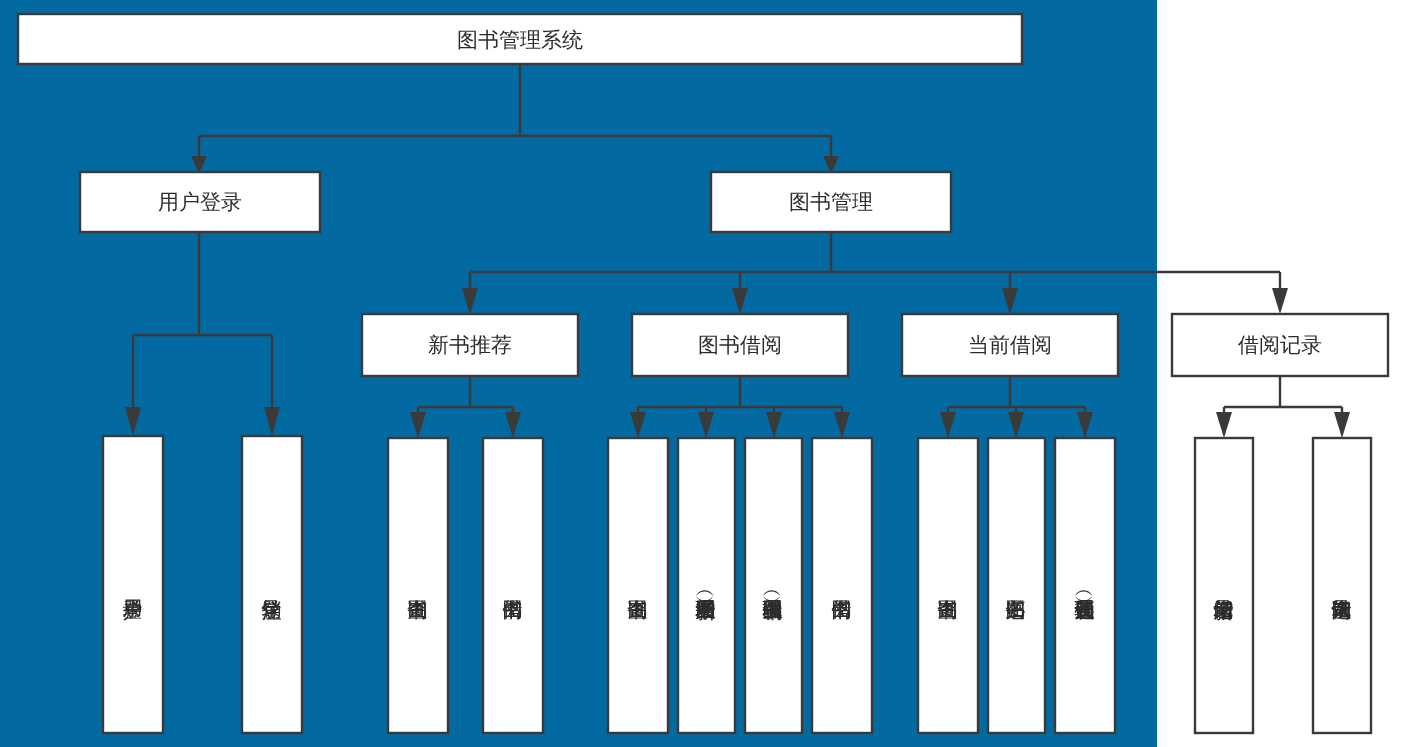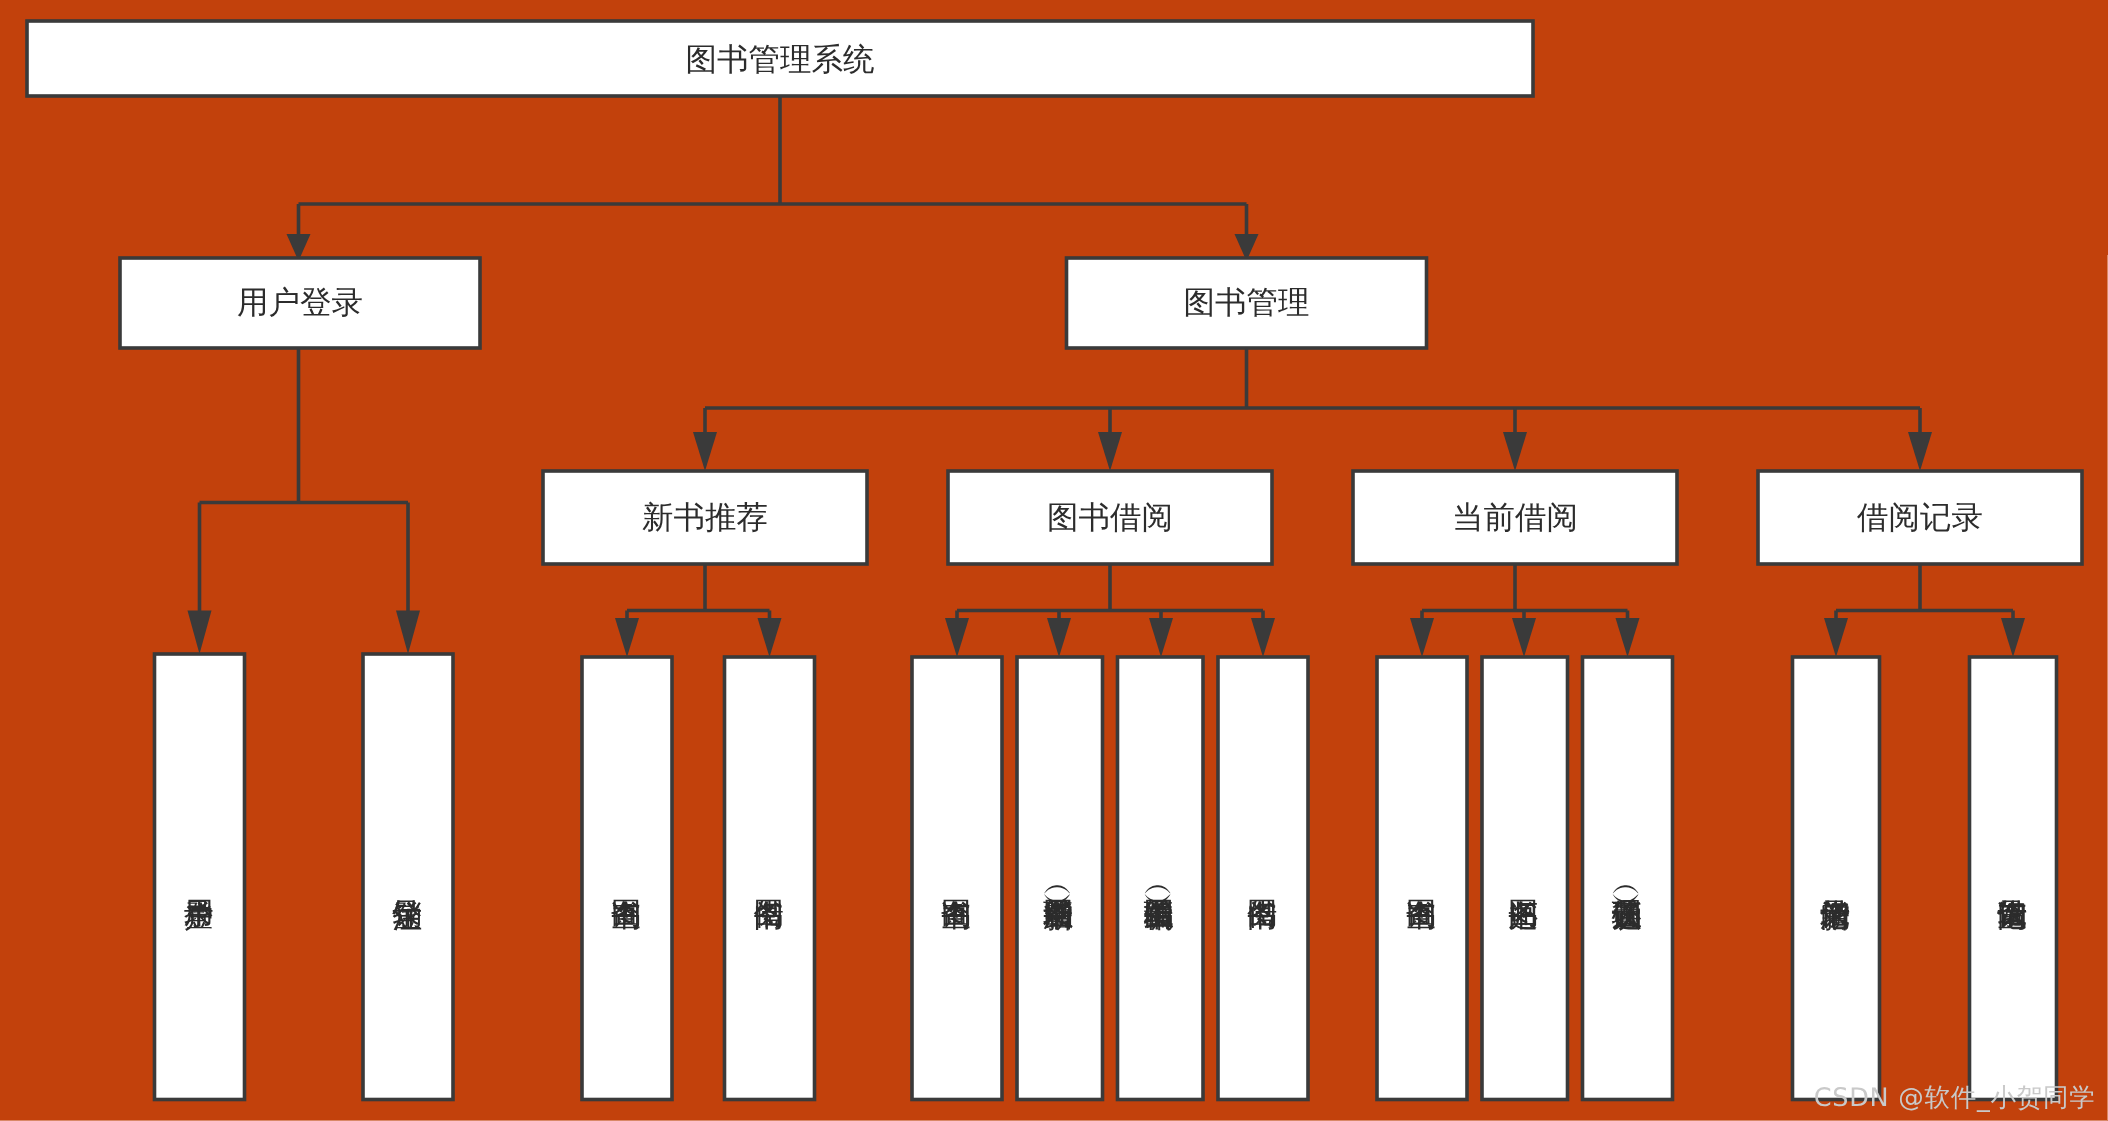"图书管理系统" #stage { background: #c2410c -> #0369a1; width: 1405px -> 1157px }
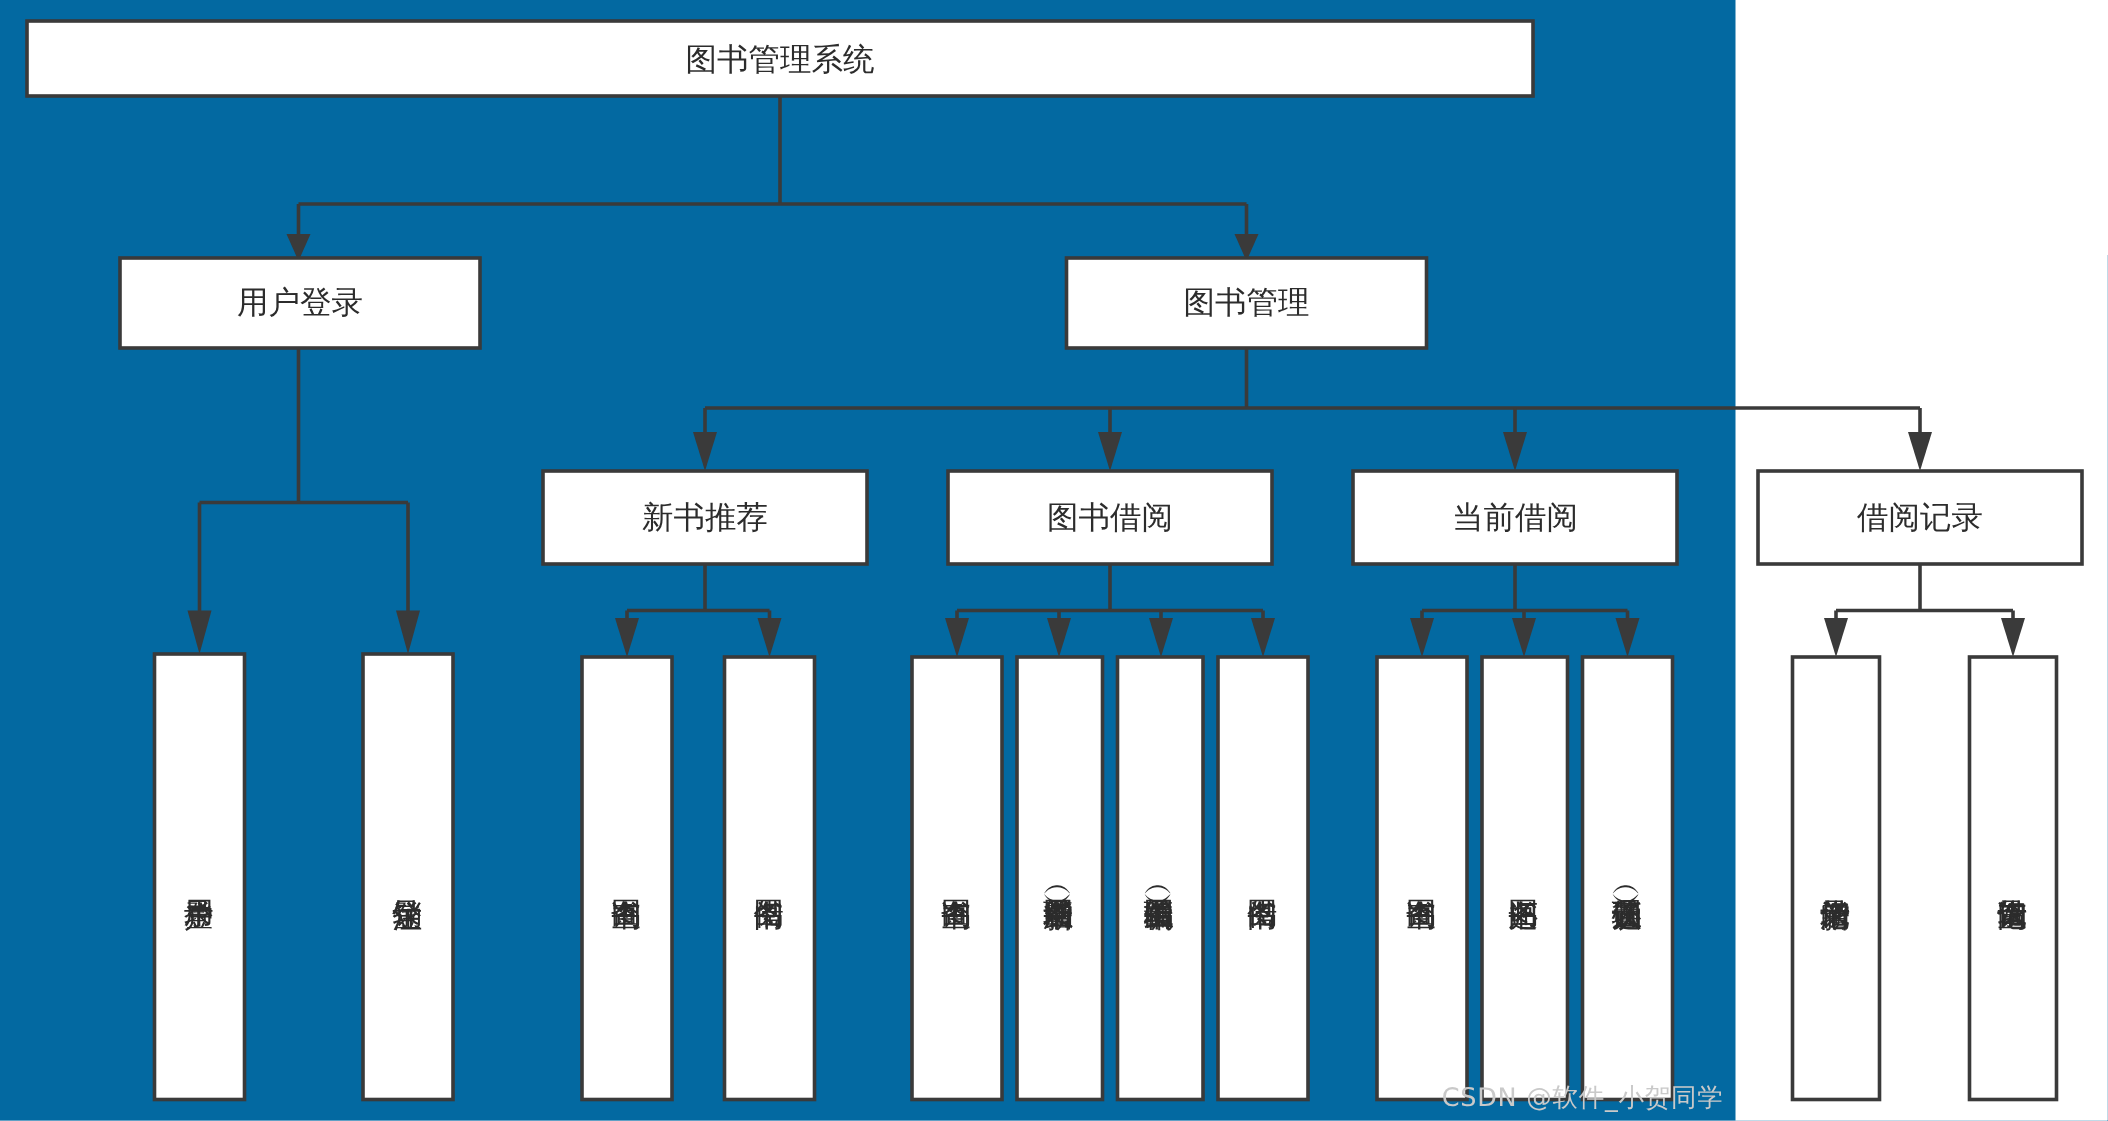"CSDN @软件_小贺同学" div.watermark { html: <div>CSDN @软件_小贺同学</div> -> none }
